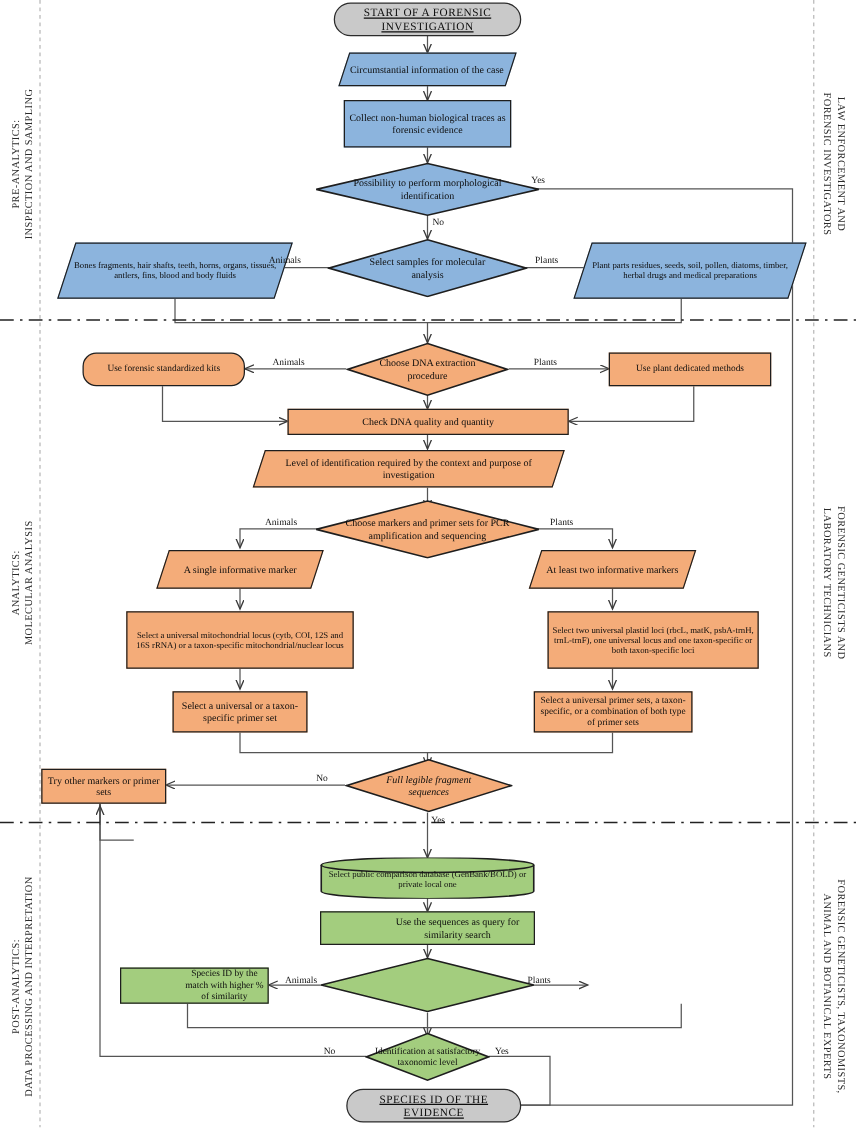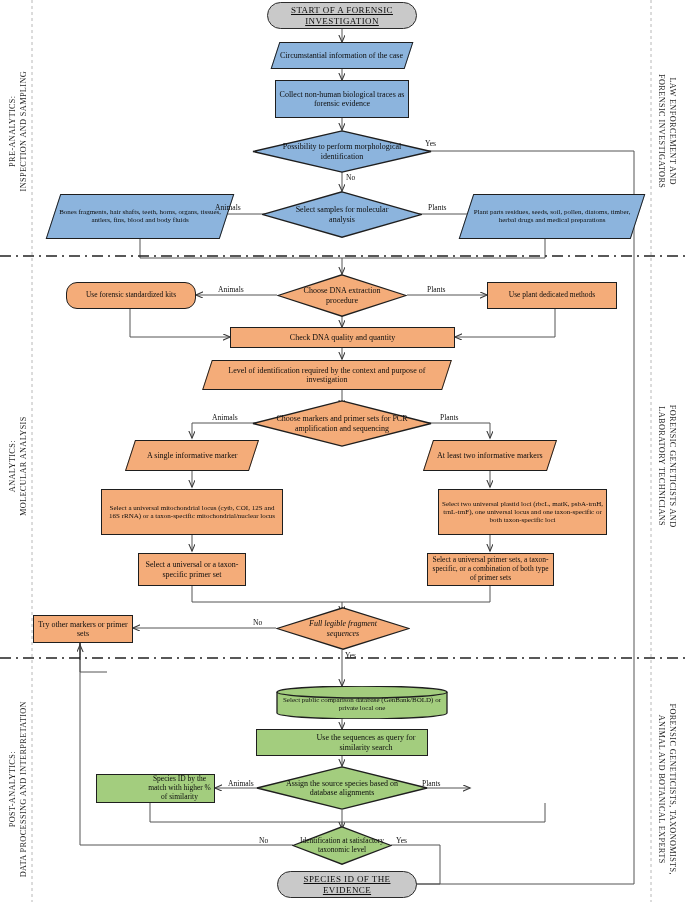"Select public comparison database" .db { margin-left: 20px -> none }
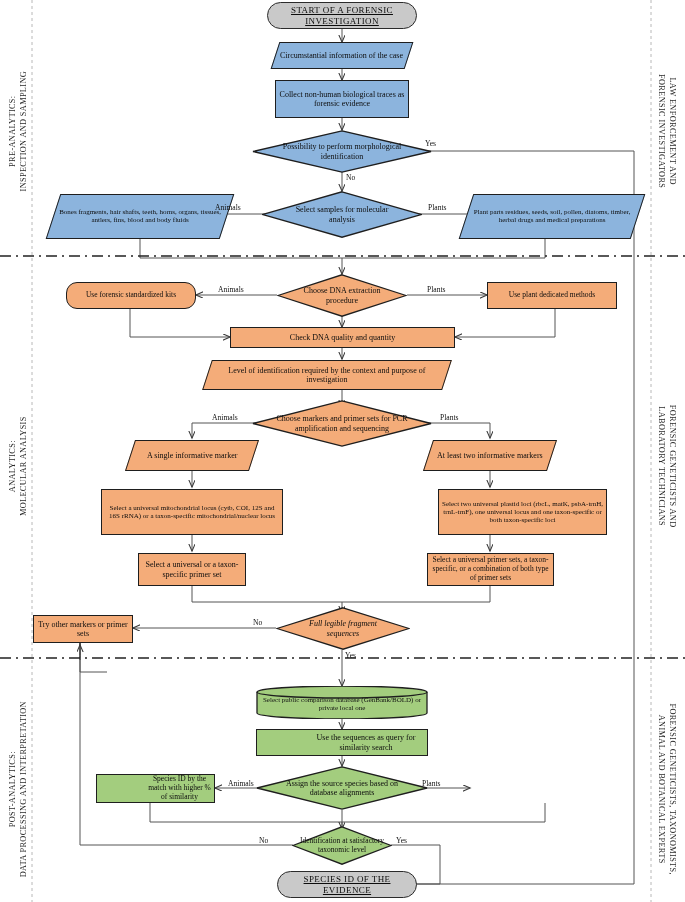"Assign the source species based" span.txt { html: <span>Assign the source species based on database alignments</span> -> none }
